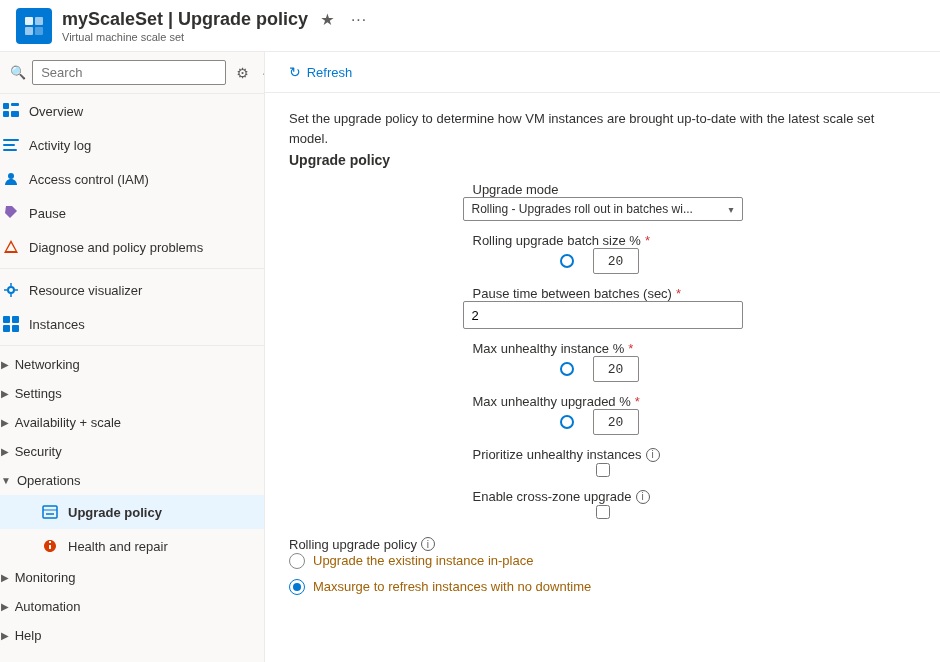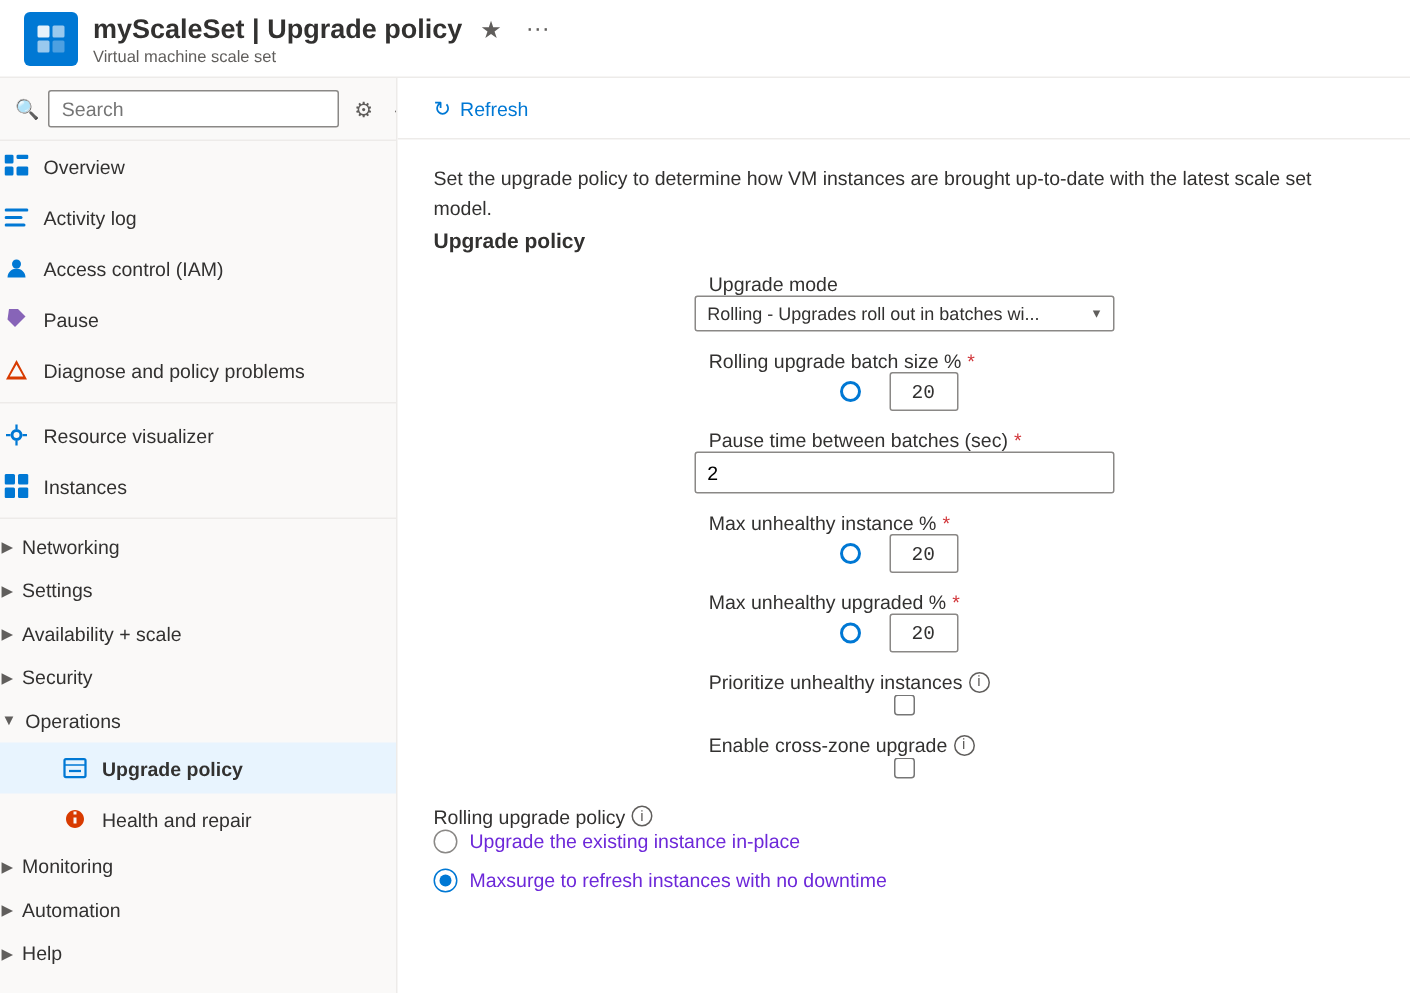"Upgrade the existing instance in-place" .radio-label { color: #6d28d9 -> #a16207 }
